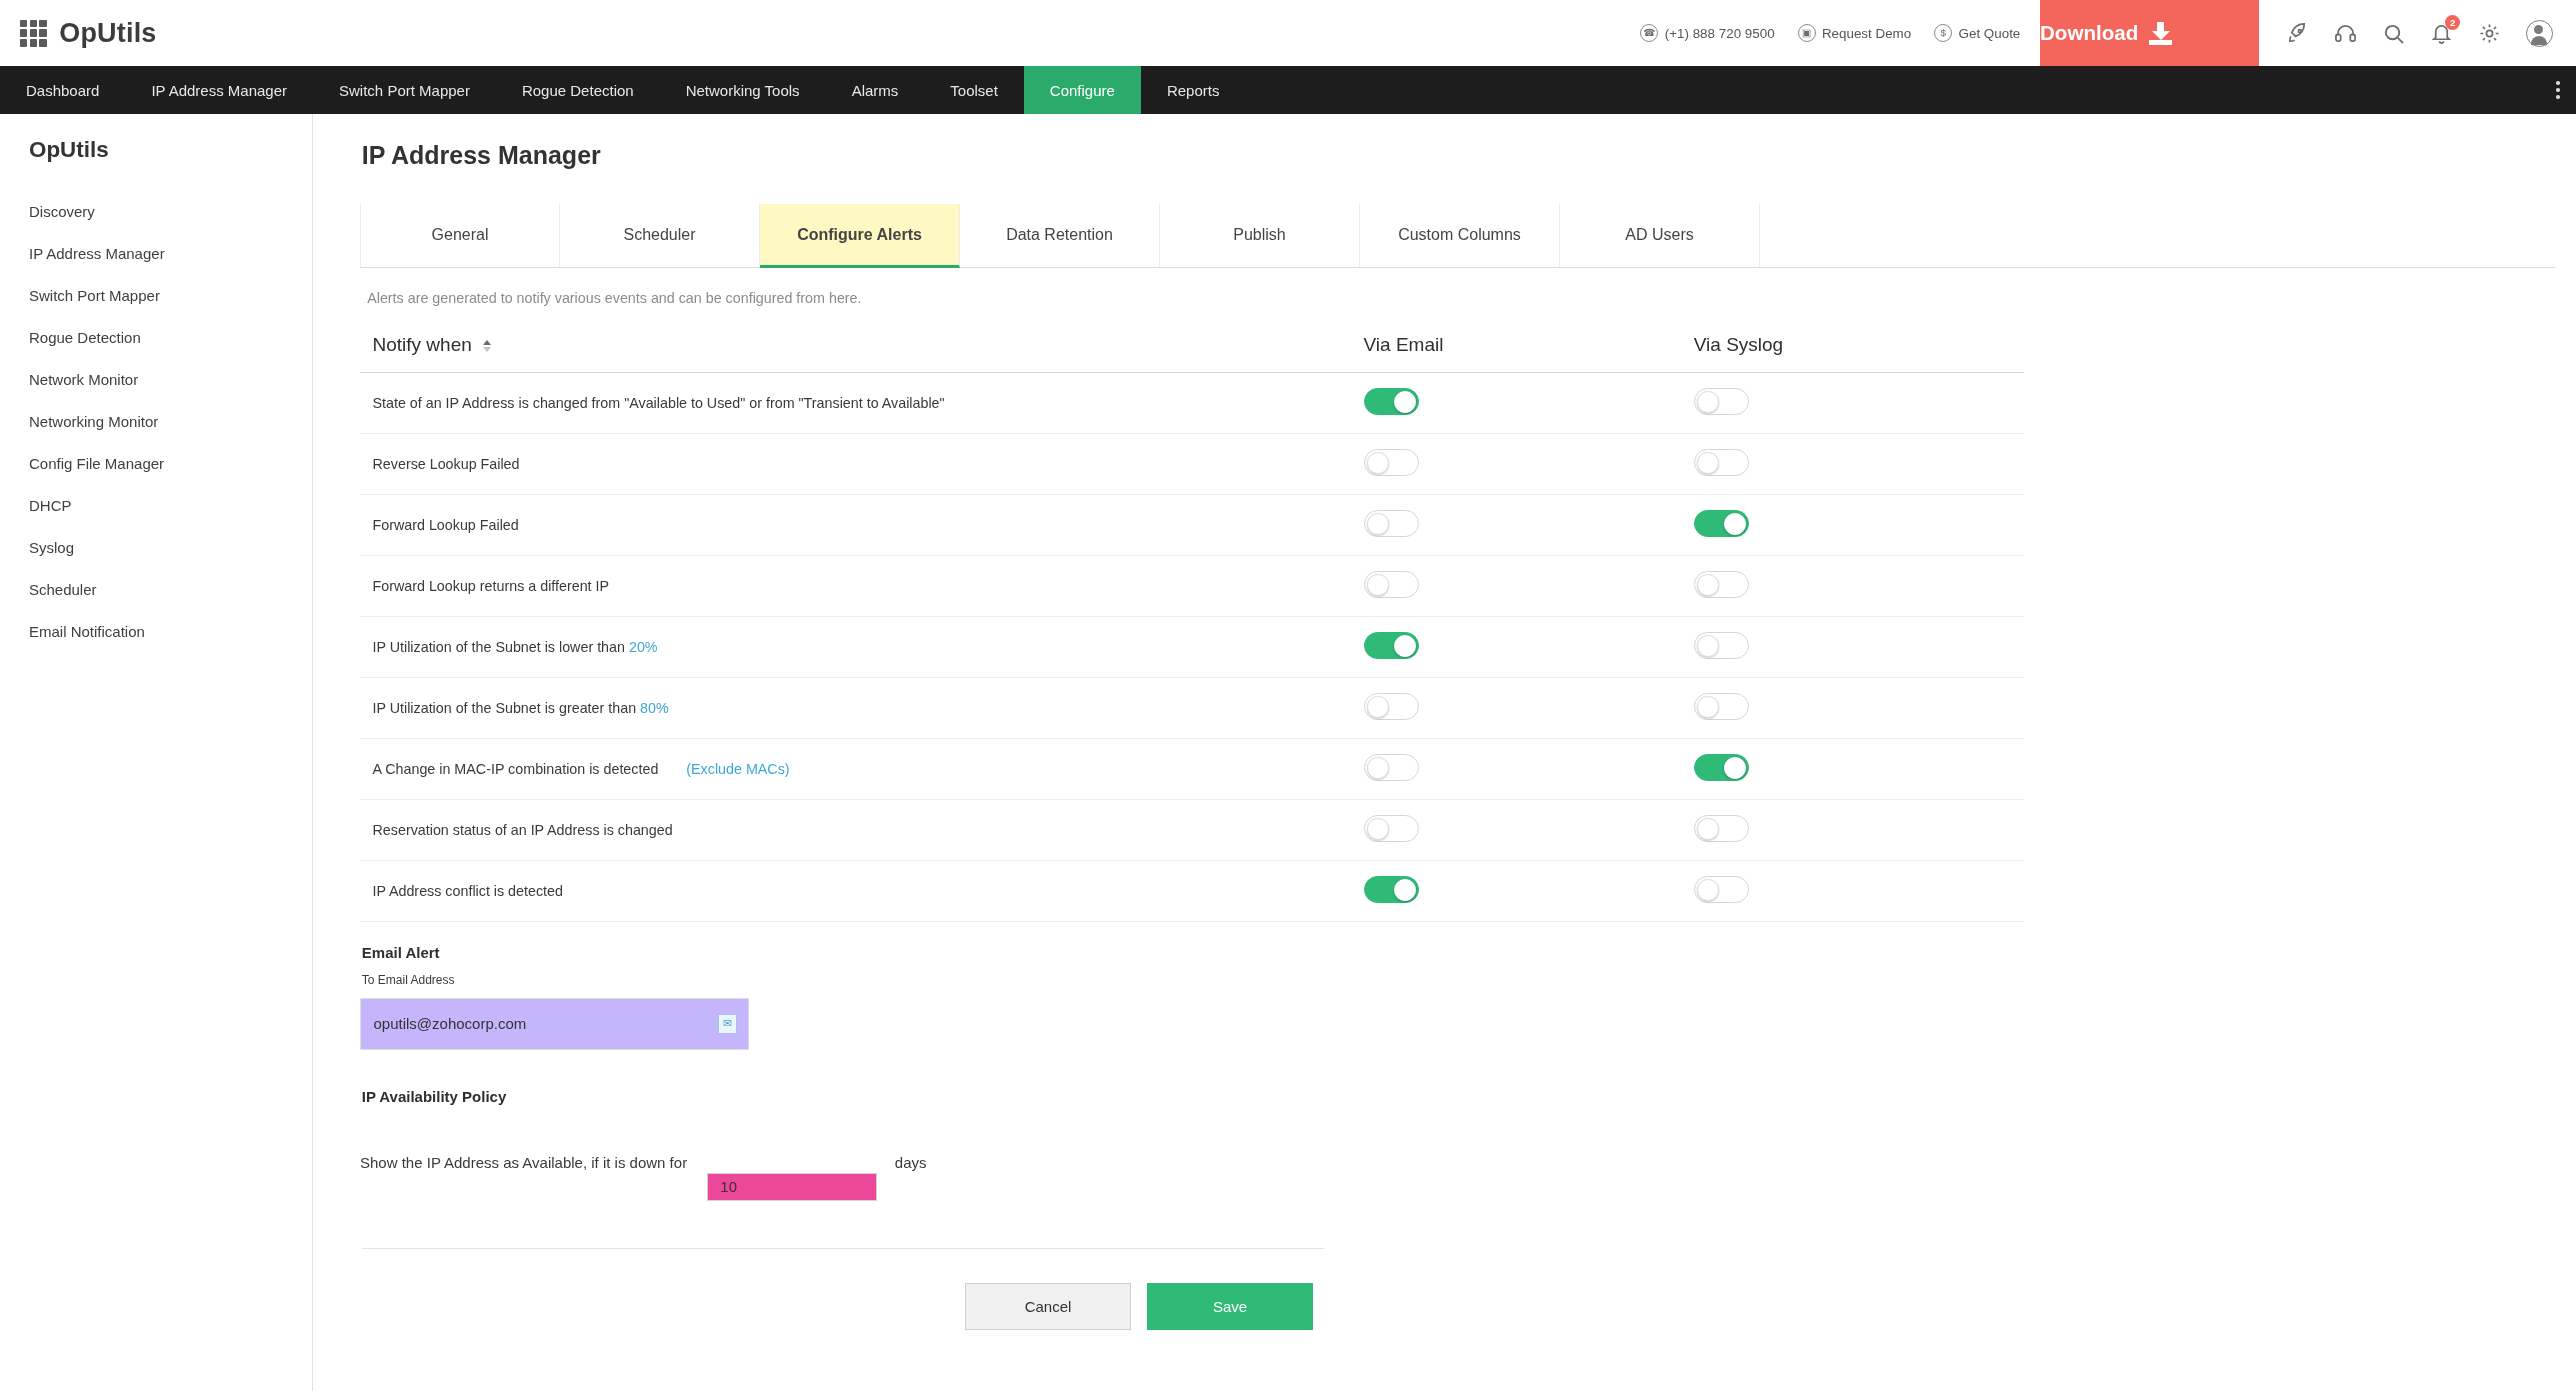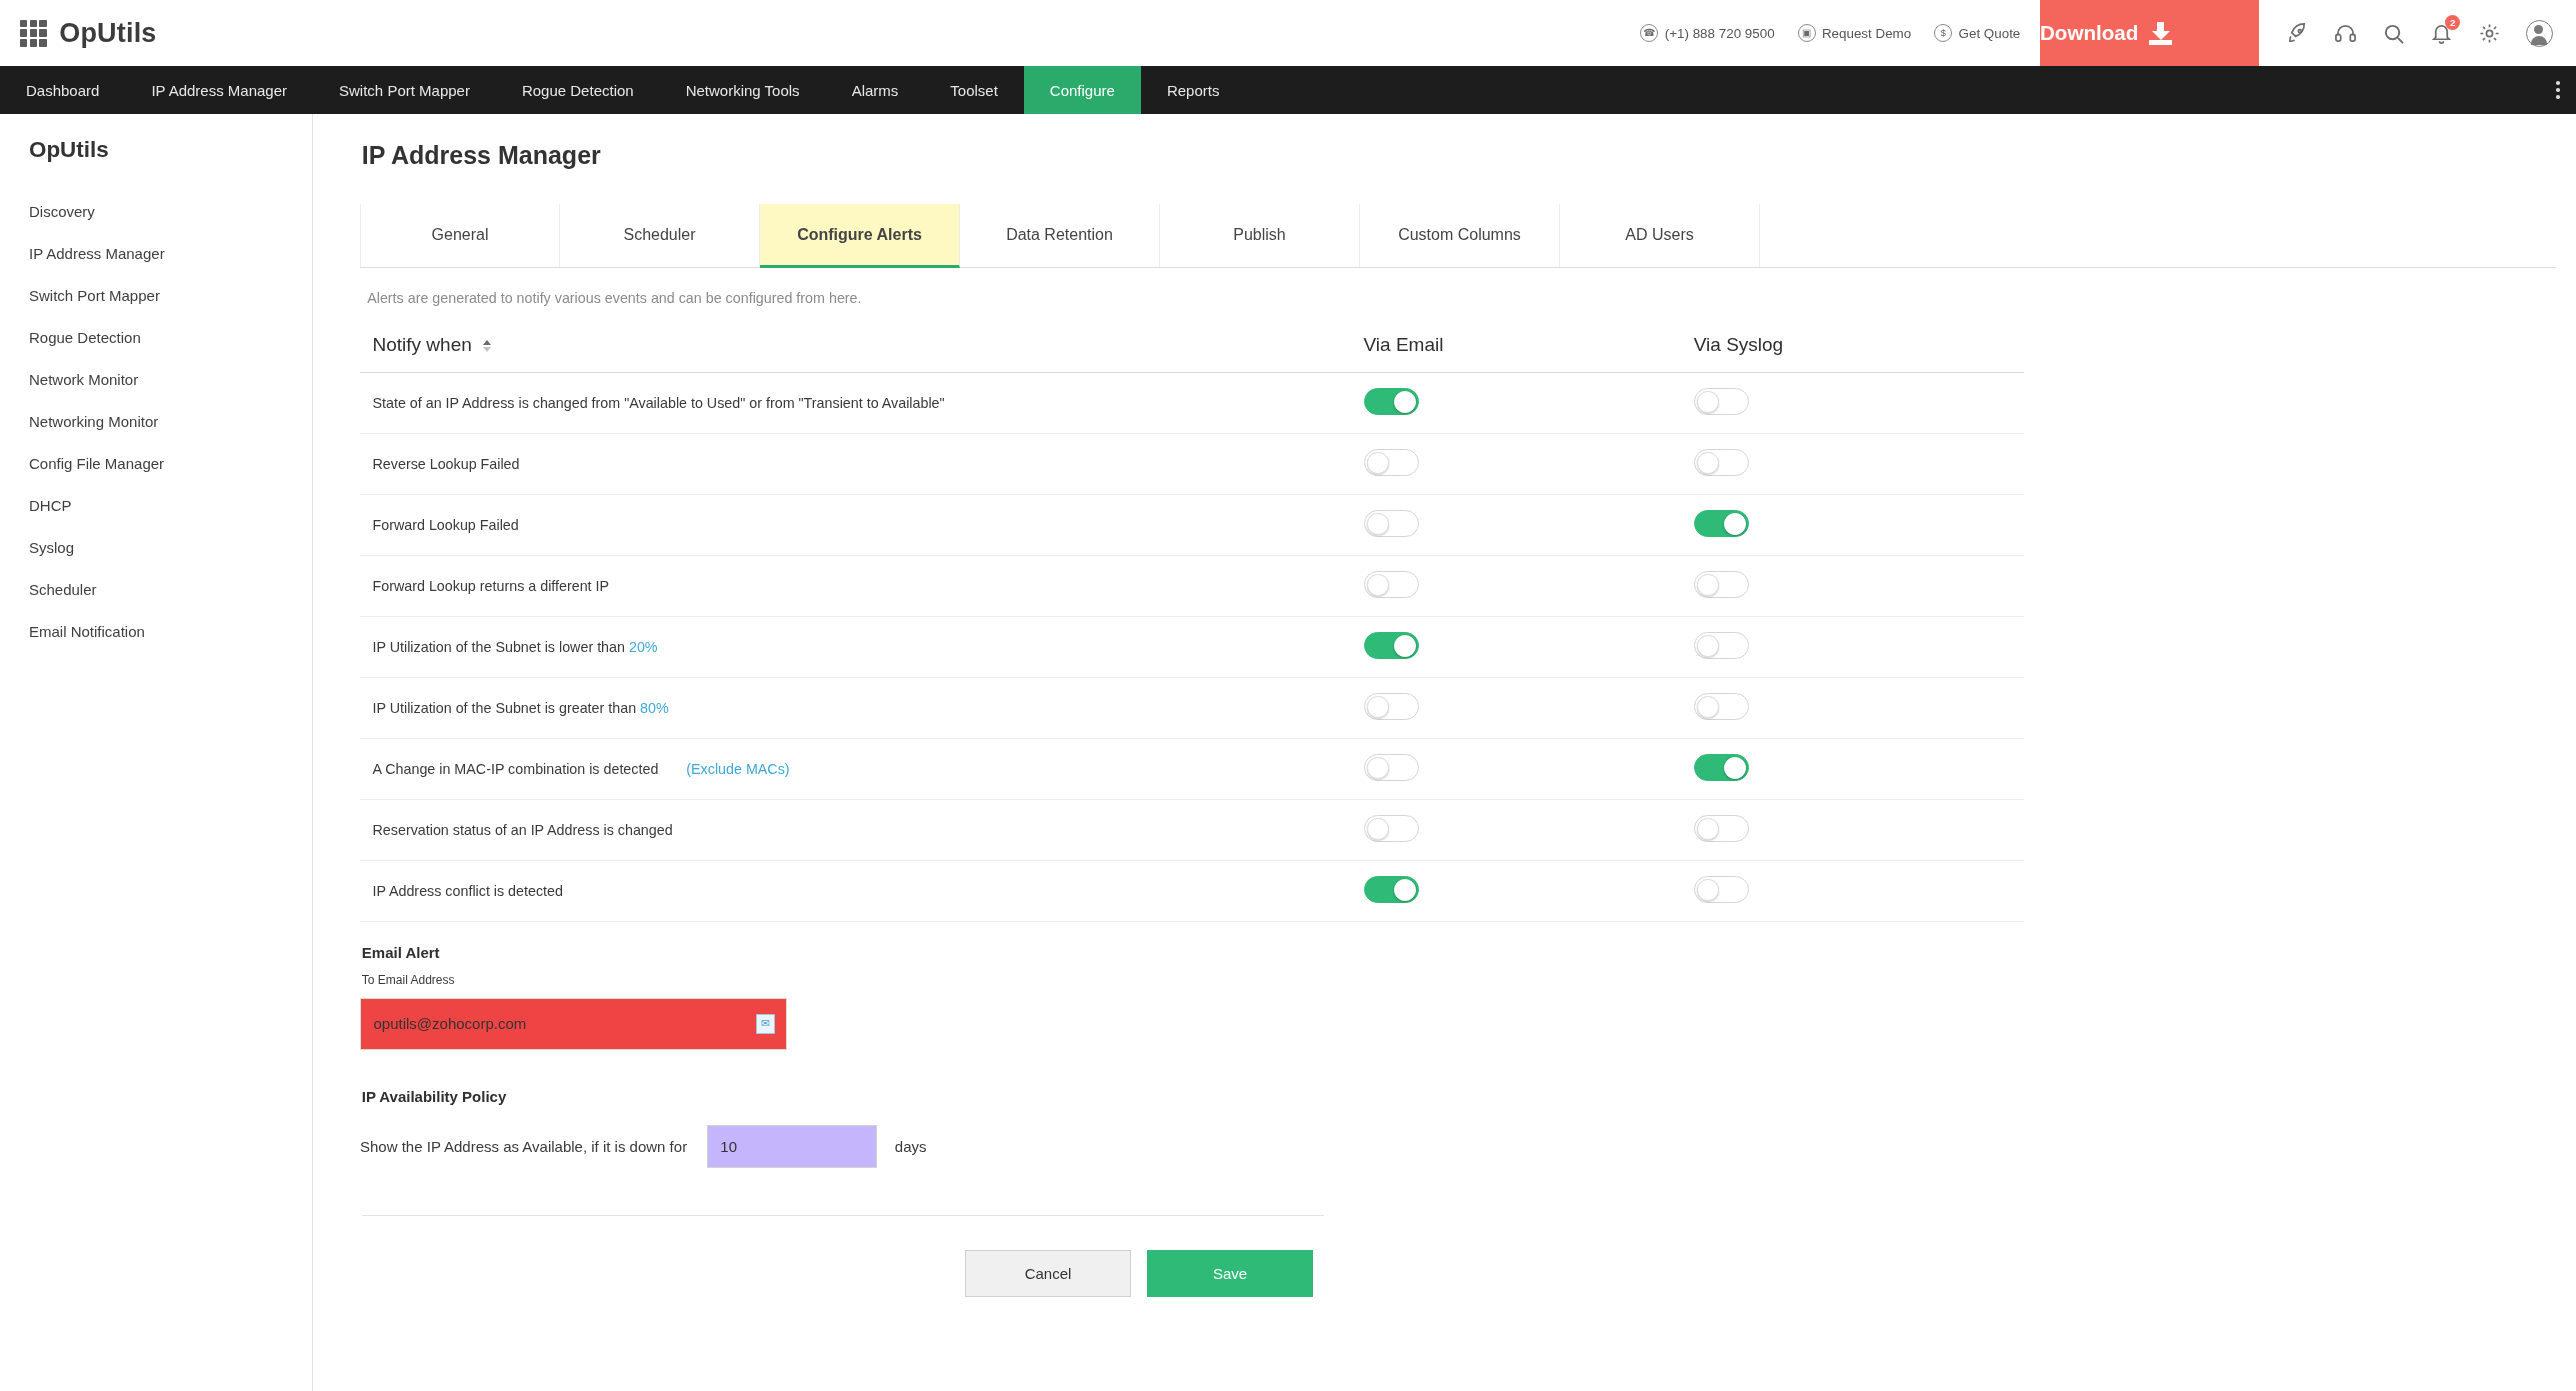"oputils@zohocorp.com" .email-box { background: #ef4444 -> #c4b5fd; width: 427px -> 389px }
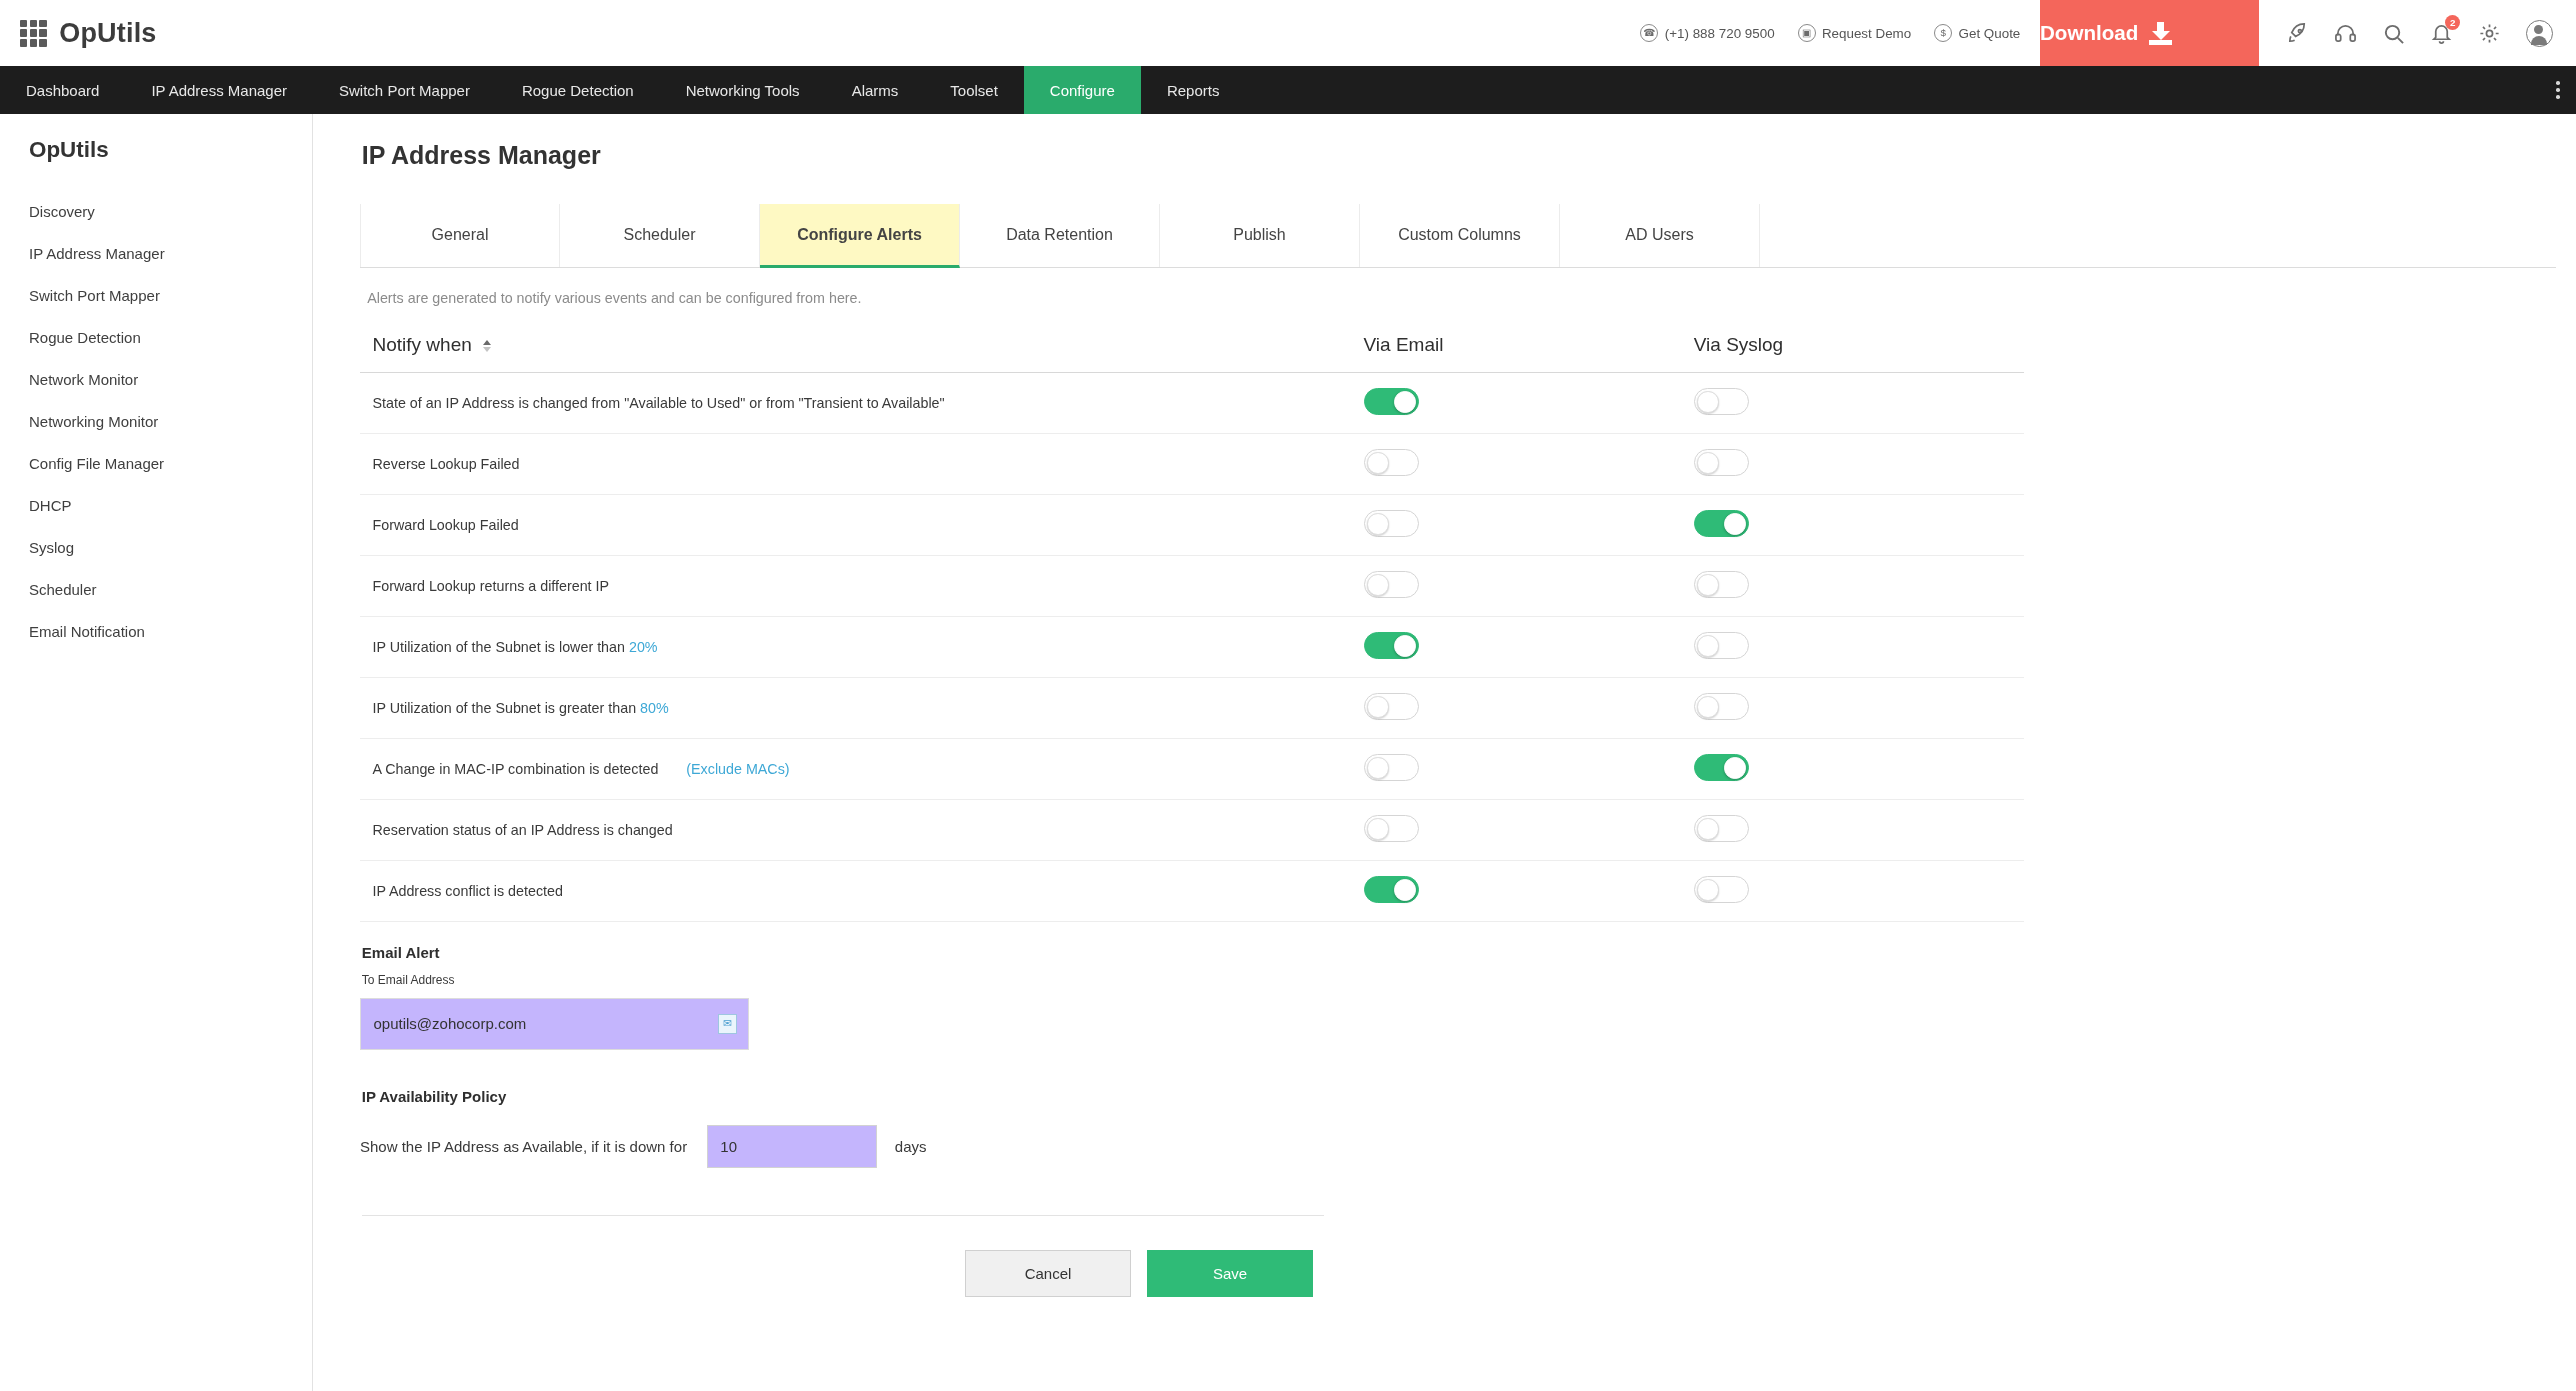"10" .days-input { background: #c4b5fd -> #ec4899; height: 43px -> 28px; margin-top: none -> 48px }
